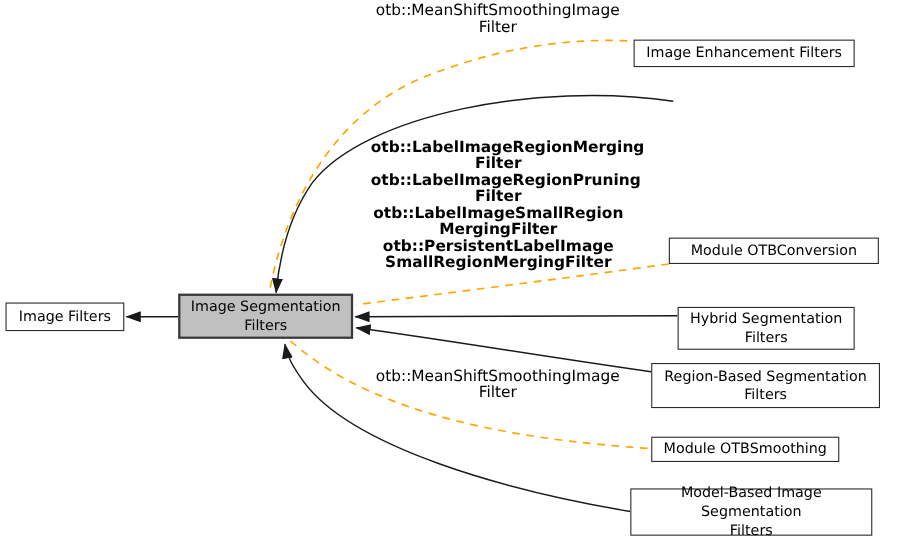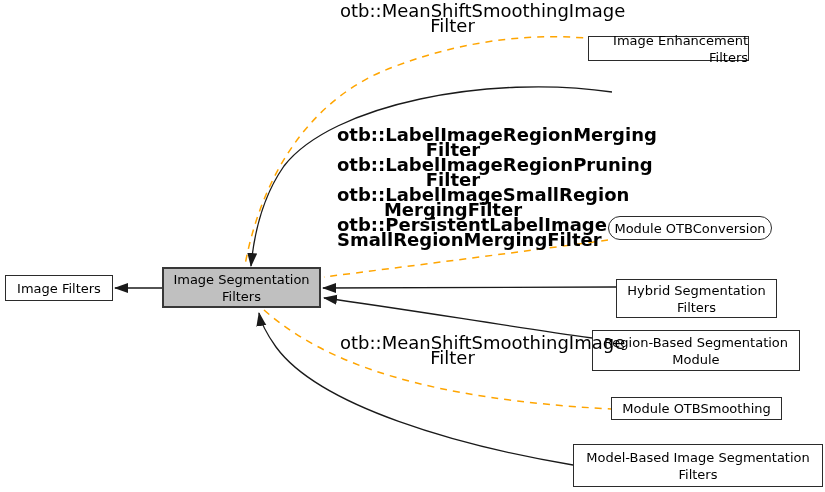"otb::MeanShiftSmoothingImage" .edge-label { font-size: 18px -> 14px }
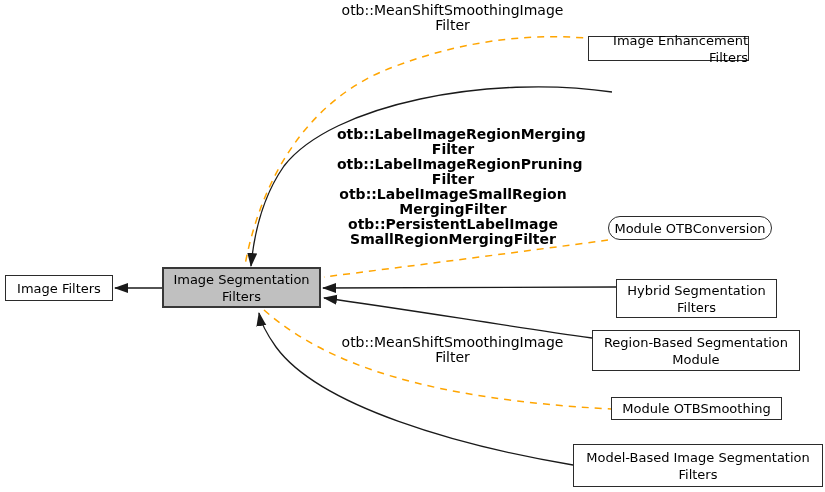"Image Enhancement Filters" div.node { left: 588px -> 576px; text-align: right -> none; width: 161px -> 201px }
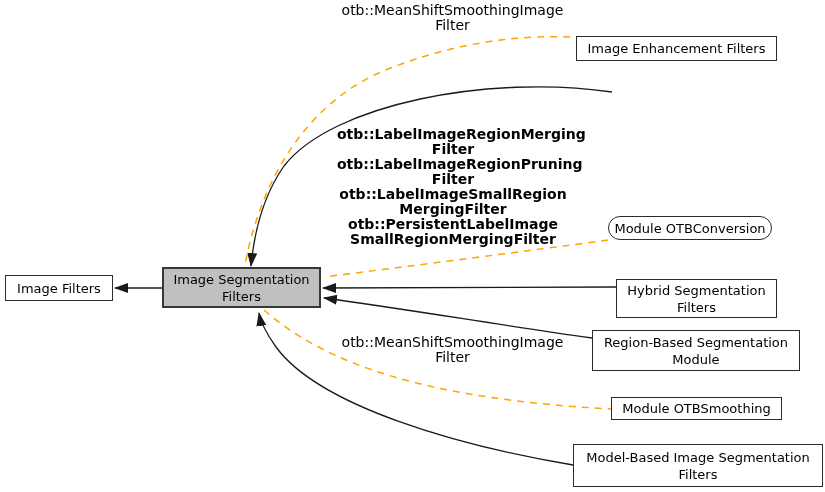"Module OTBConversion" div.node { border-radius: 12px -> none; width: 164px -> 191px }
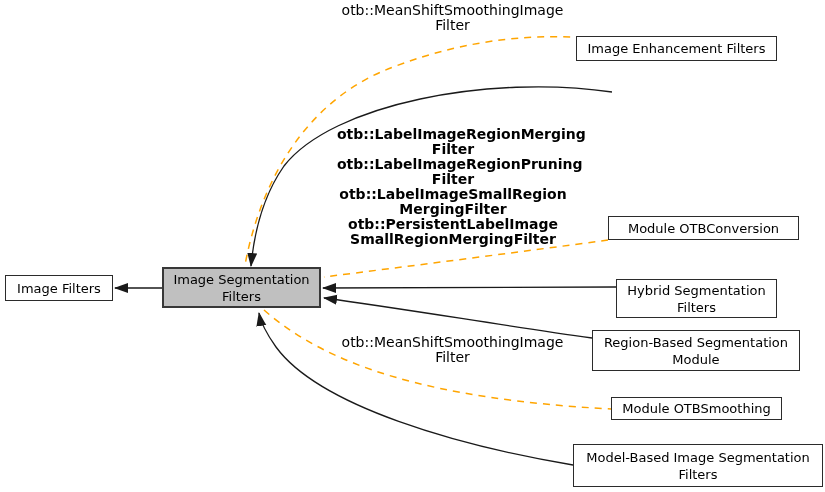"Region-Based Segmentation" span { text: Module -> Filters }
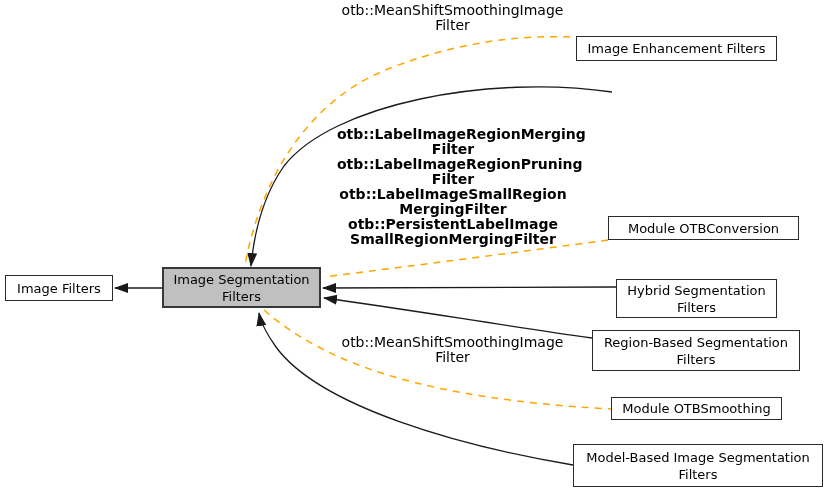"Module OTBSmoothing" div.node { left: 611px -> 592px }
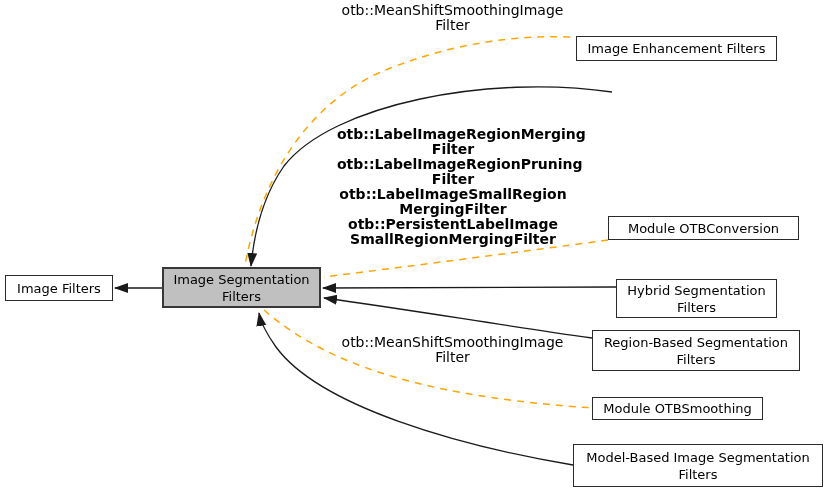"Model-Based Image Segmentation" div.node { width: 250px -> 220px }
